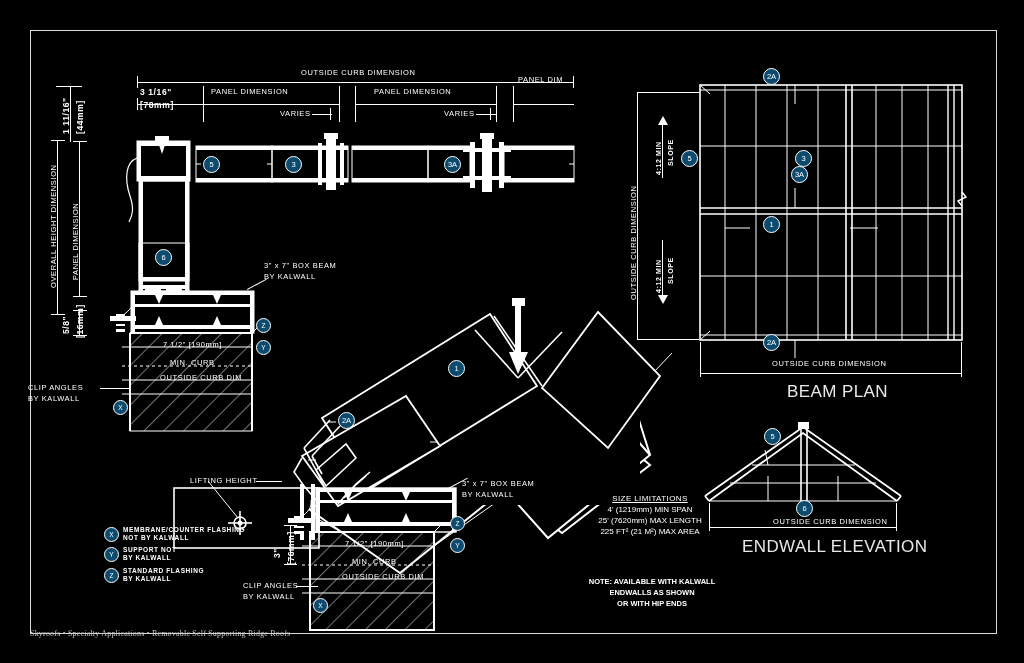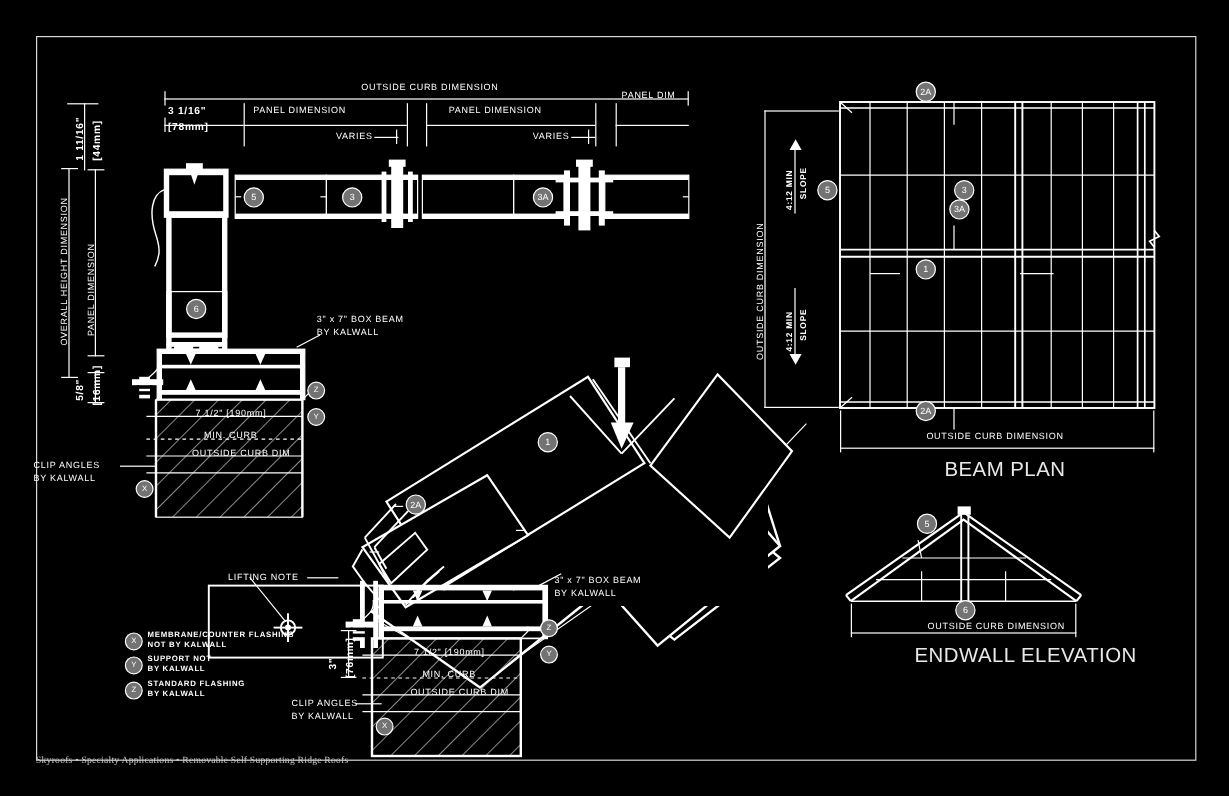"2A" .bub { background: #737373 -> #0c4a6e }
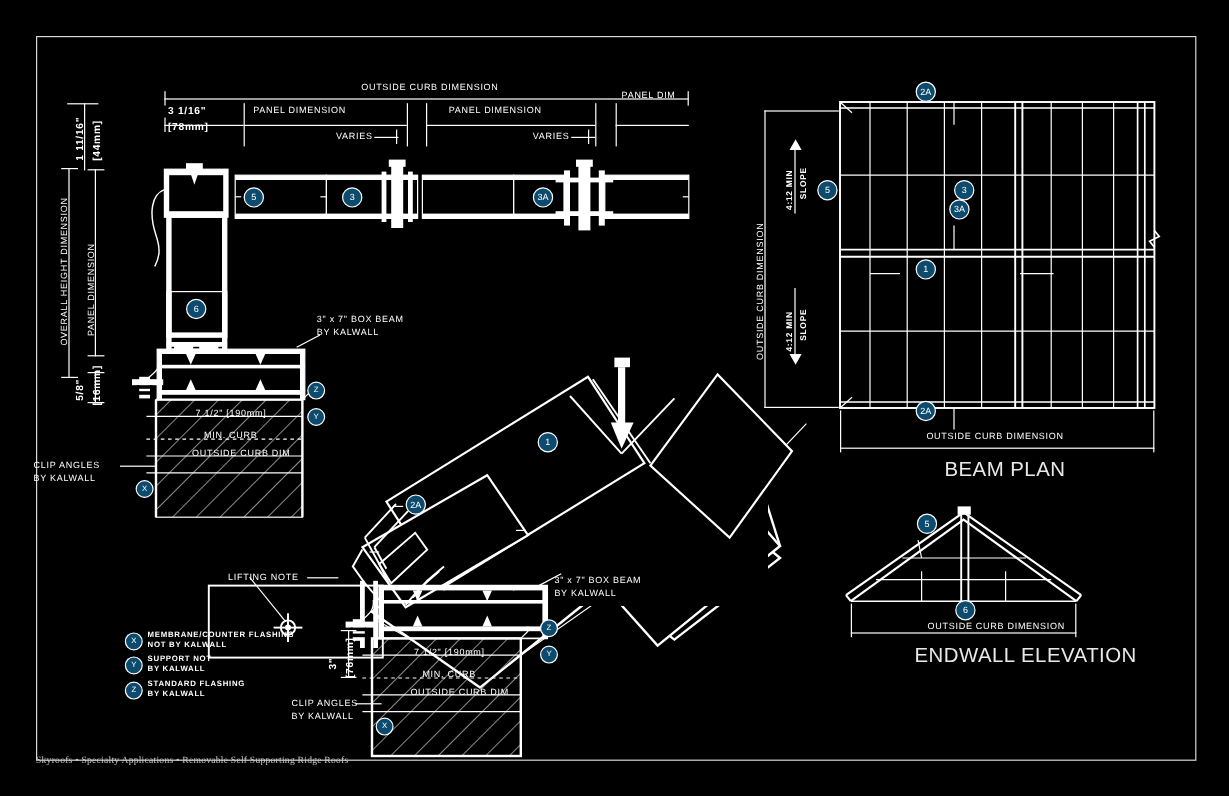"LIFTING NOTE" div.dim { text: NOTE -> HEIGHT }
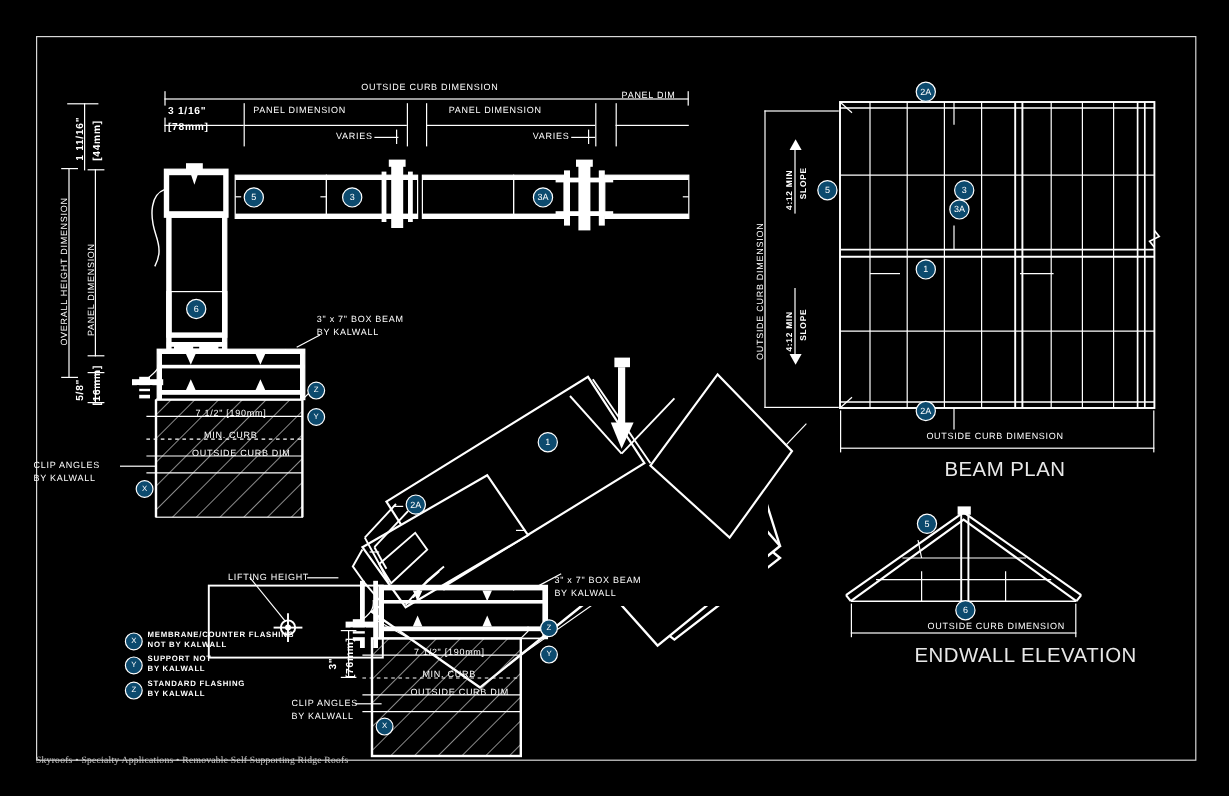"SIZE LIMITATIONS" div.note { html: none -> <div> <div>SIZE LIMITATIONS</div> <div>4' (1219mm) MIN SPAN</div> <div>25' (7620mm) MAX LENGTH</div> <div>225 FT² (21 M²) MAX AREA</div> </div> }
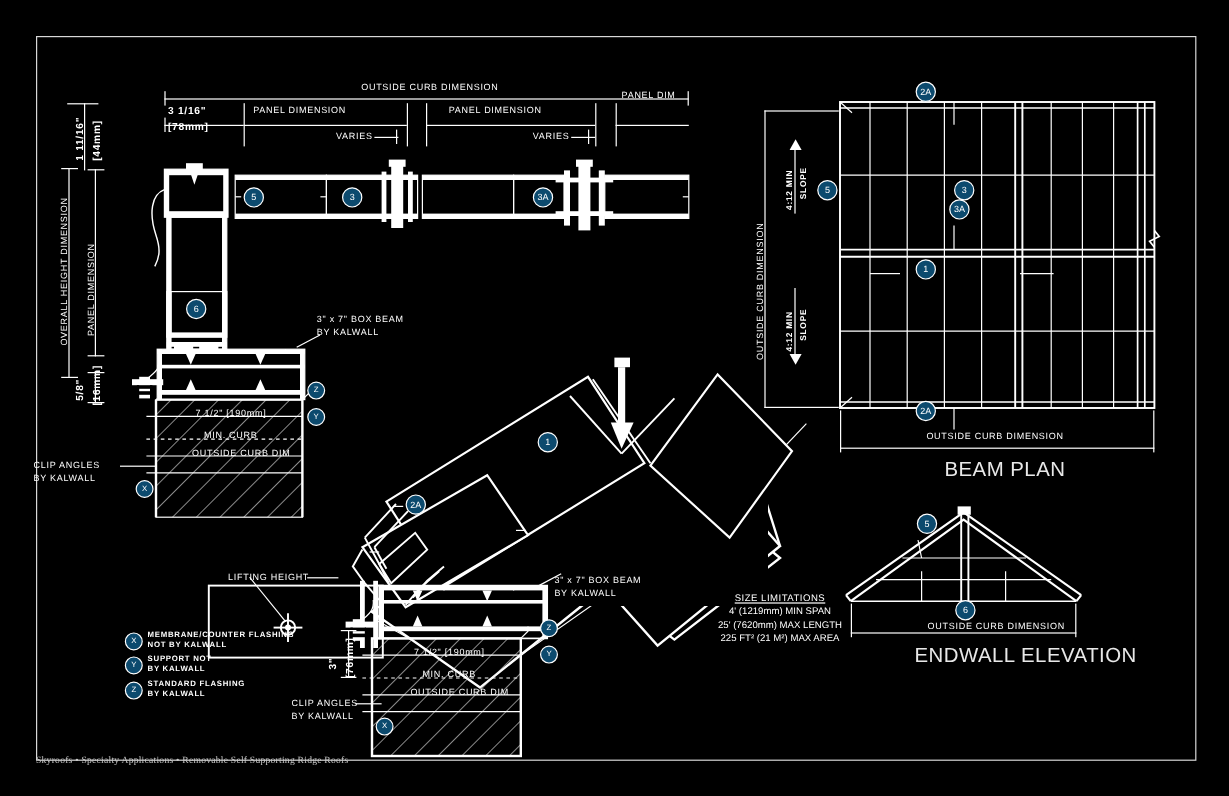"ENDWALL ELEVATION" div.ttl { left: 762px -> 742px }
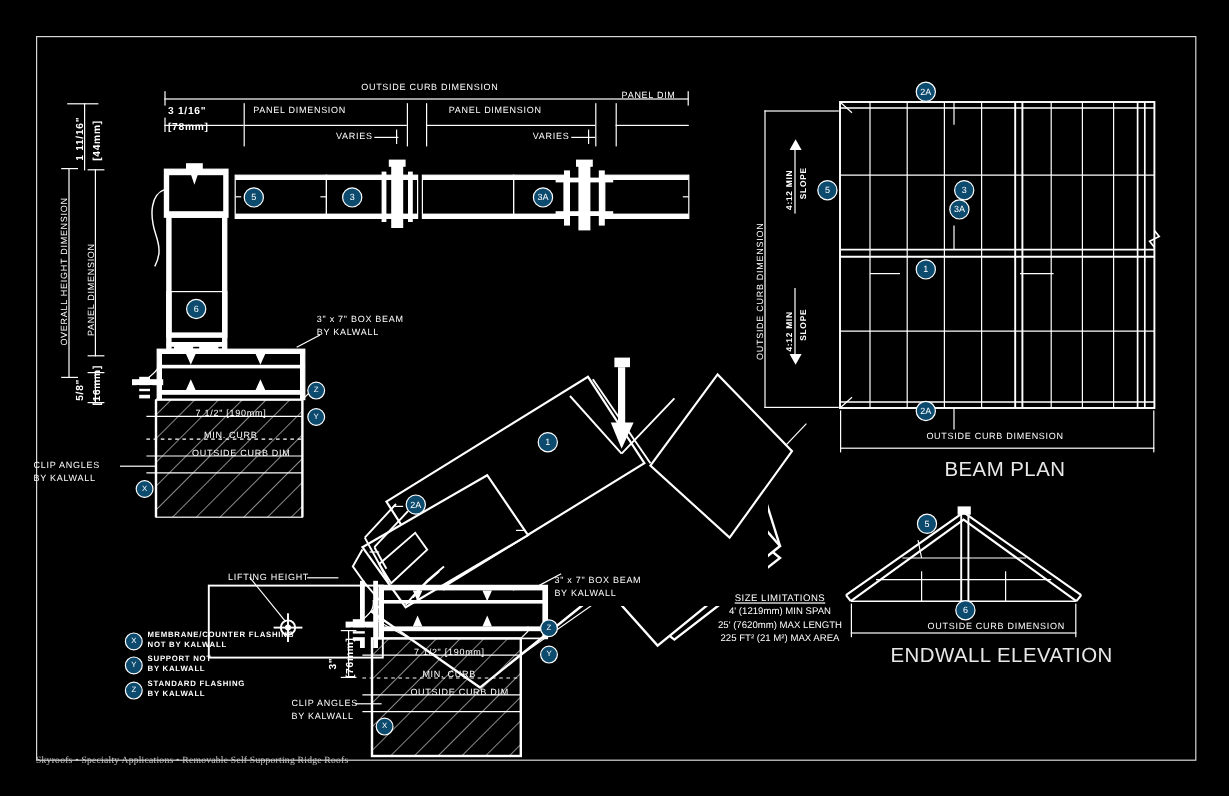"NOTE: AVAILABLE WITH KALWALL" div.note { html: none -> <div> <div>NOTE: AVAILABLE WITH KALWALL</div> <div>ENDWALLS AS SHOWN</div> <div>OR WITH HIP ENDS</div> </div> }
